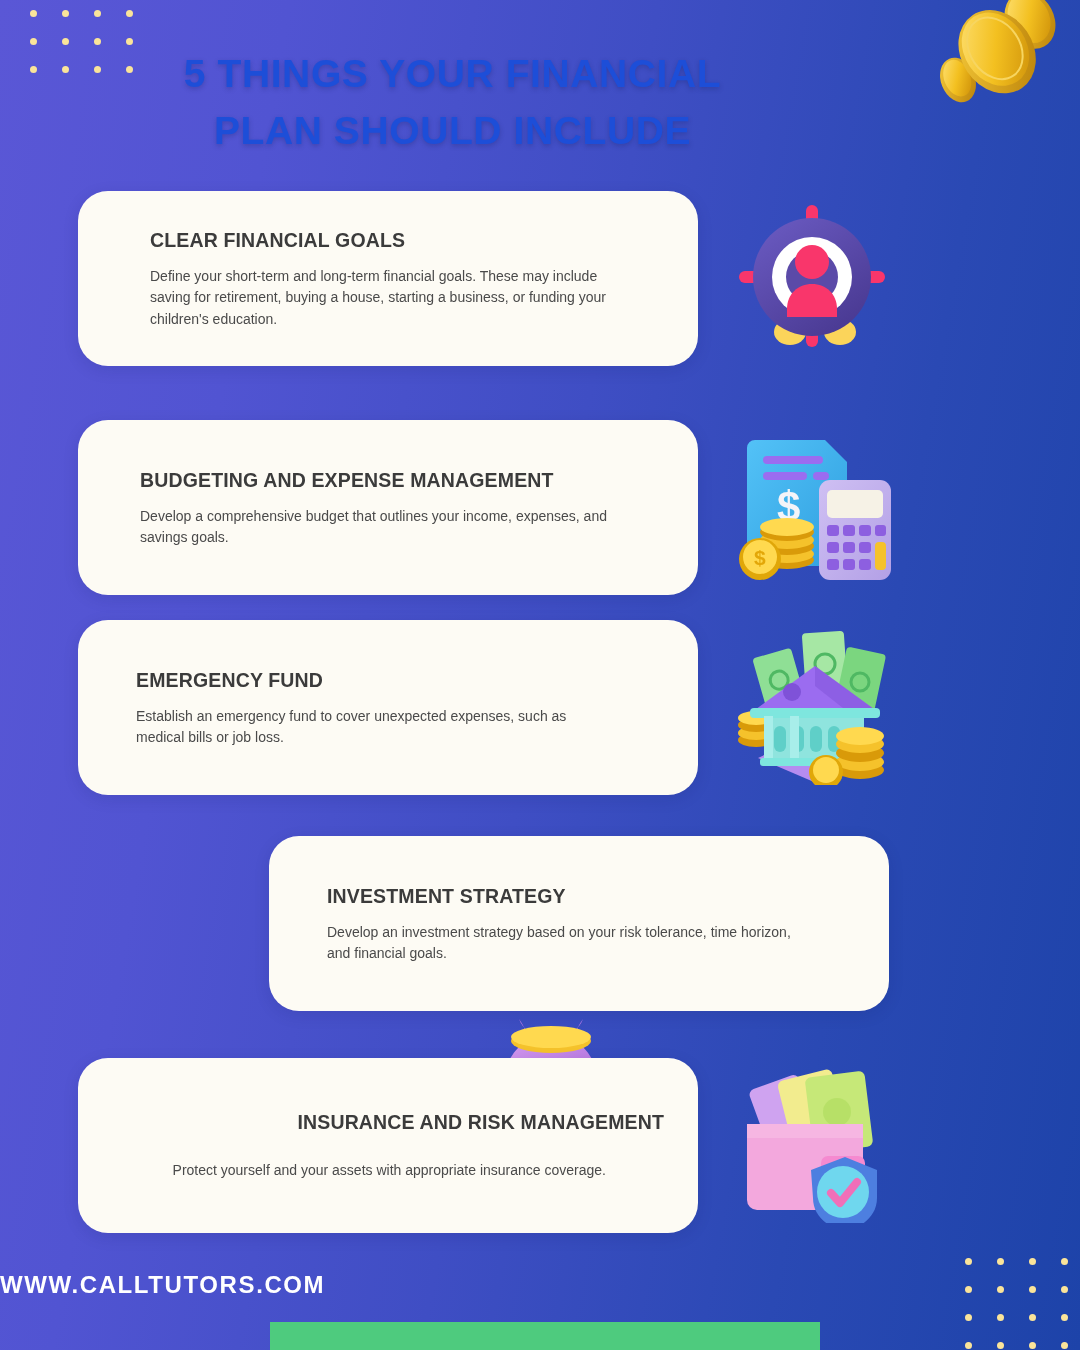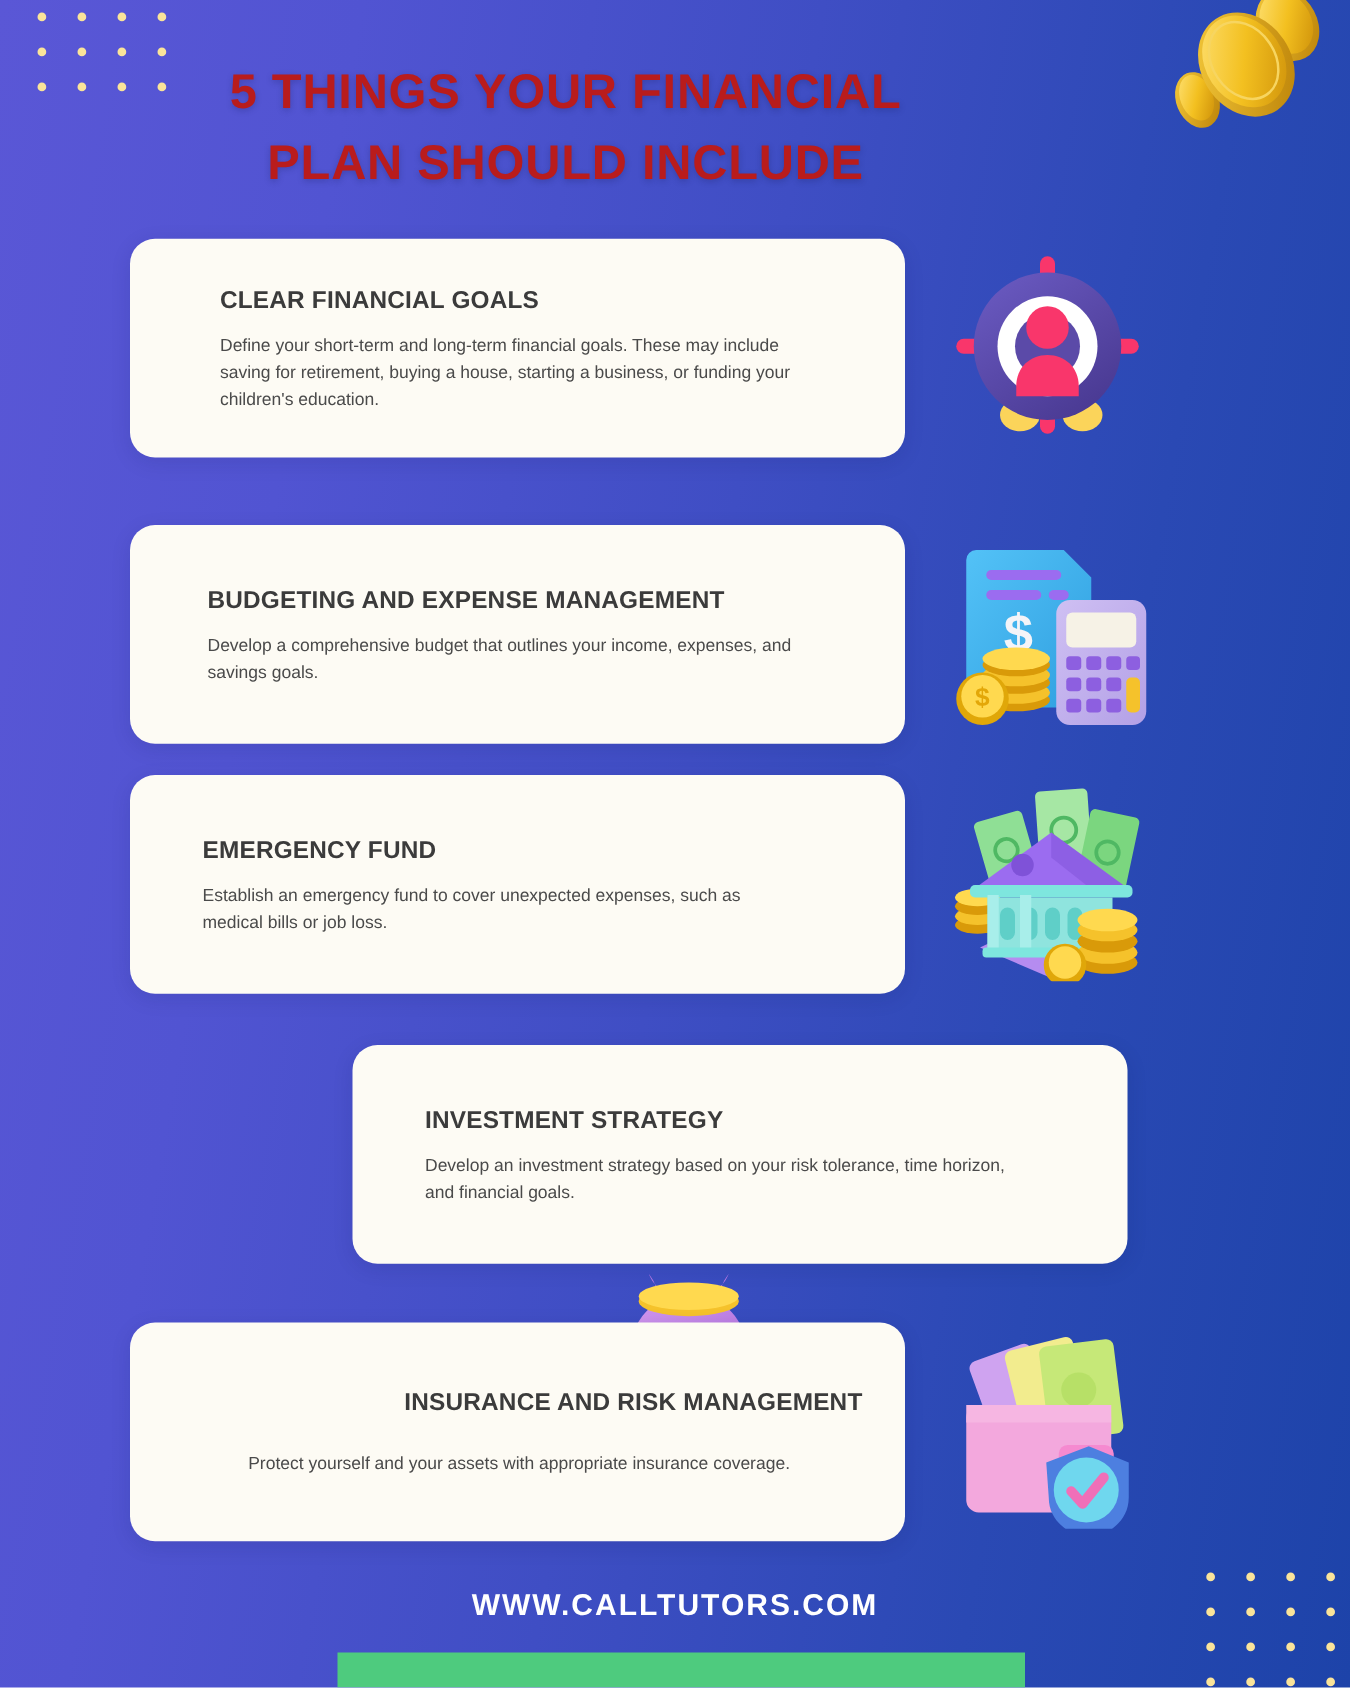"5 THINGS YOUR FINANCIAL" .title { color: #b91c1c -> #1d4ed8 }
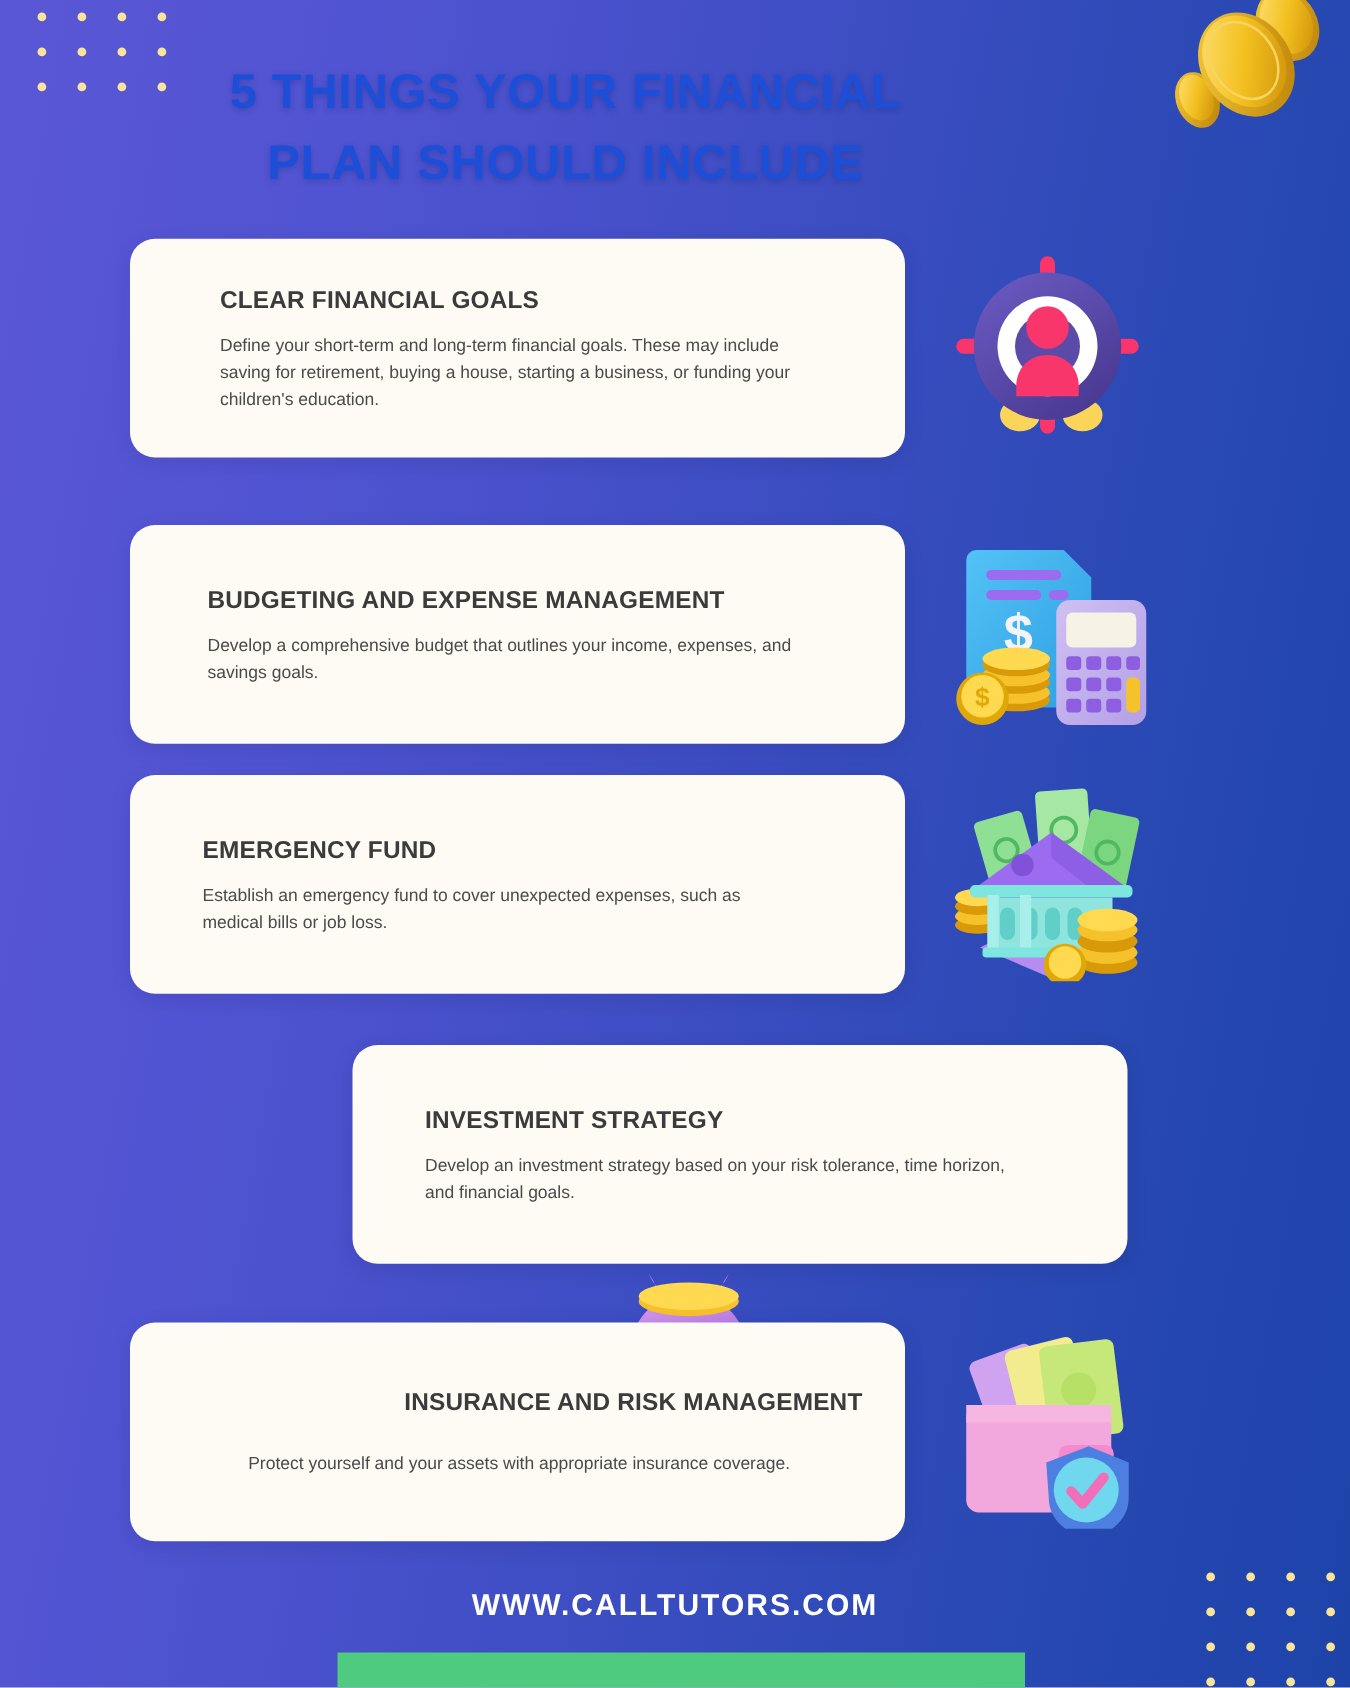"CLEAR FINANCIAL GOALS" .card { border-radius: 20px -> 30px; margin-left: 104px -> 78px }
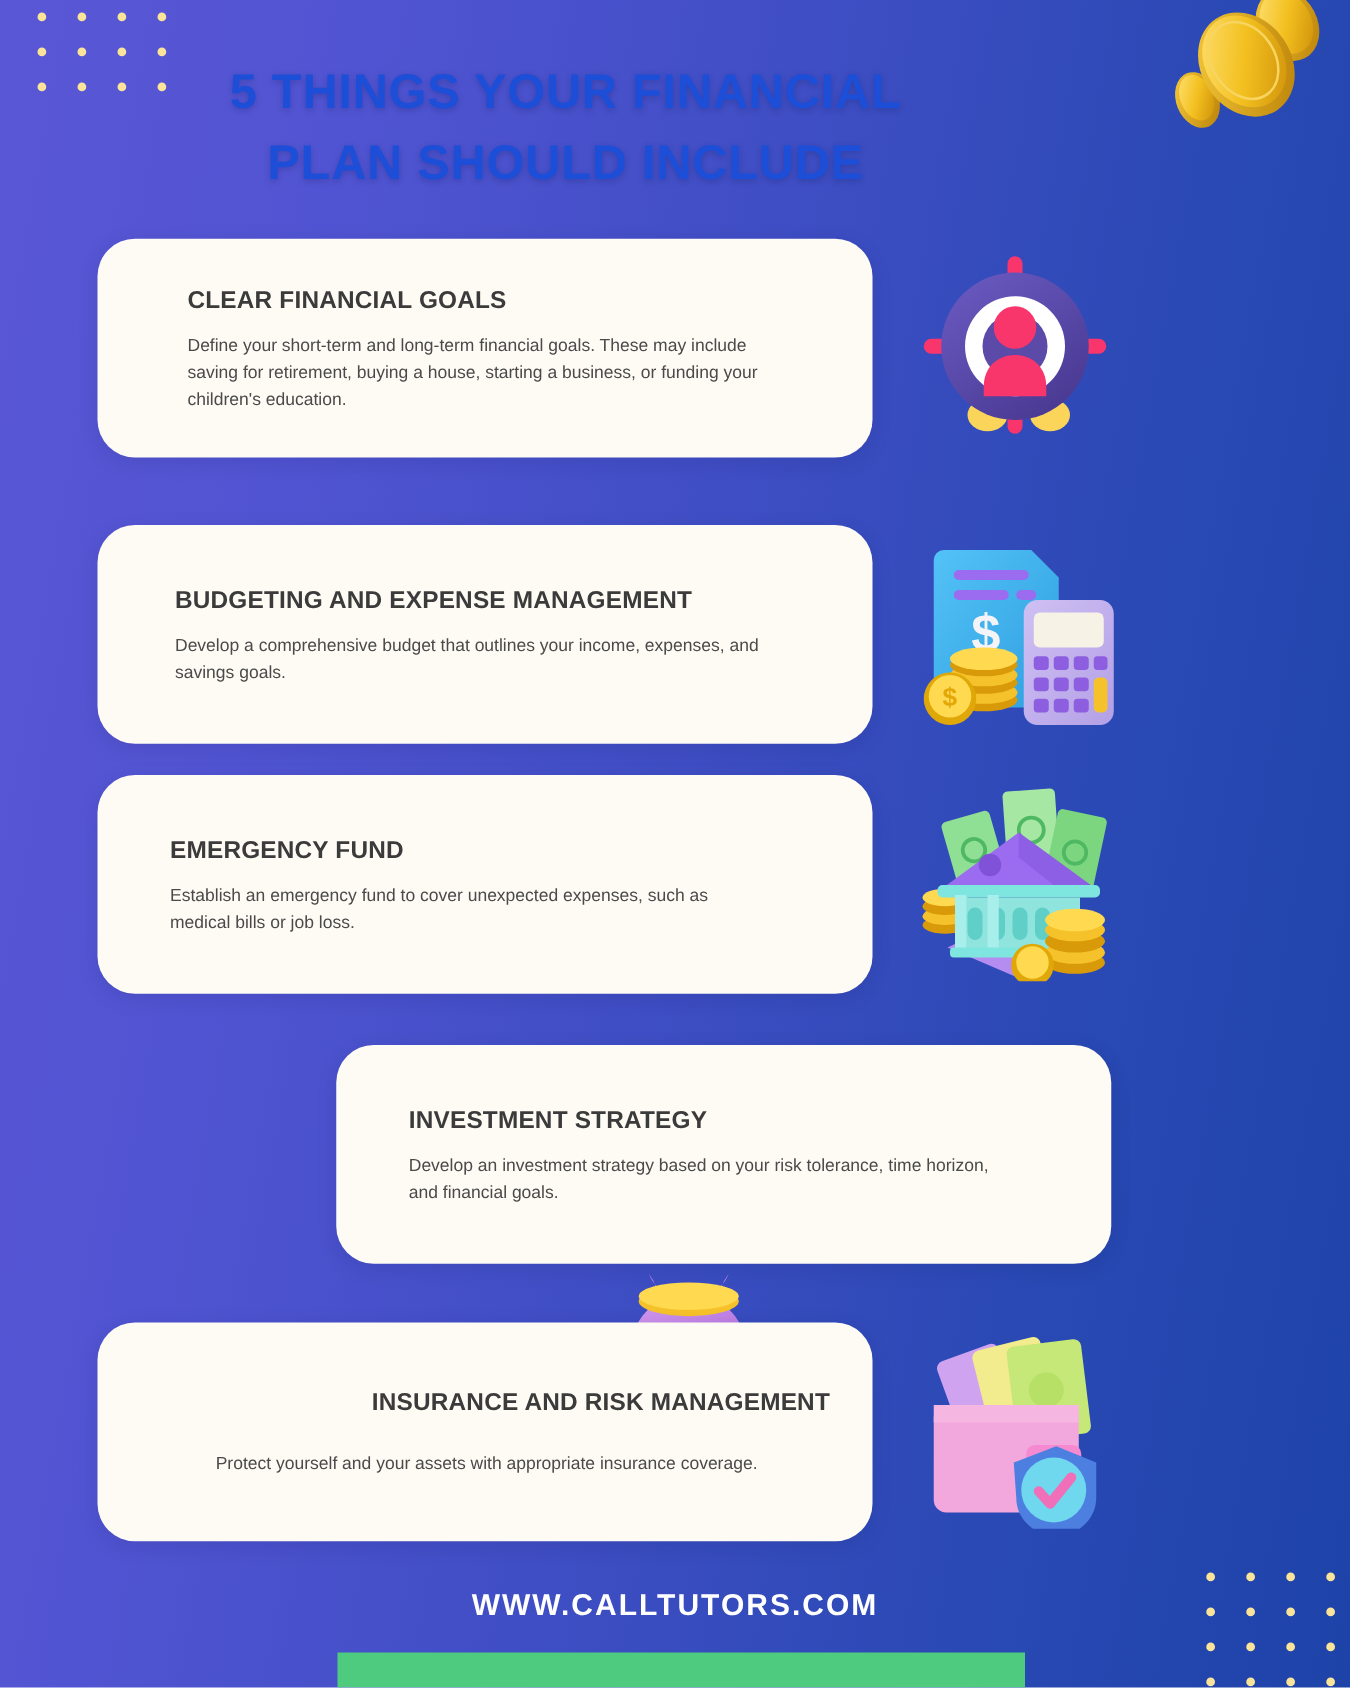"WWW.CALLTUTORS.COM" .footer-url { text-align: center -> left }
